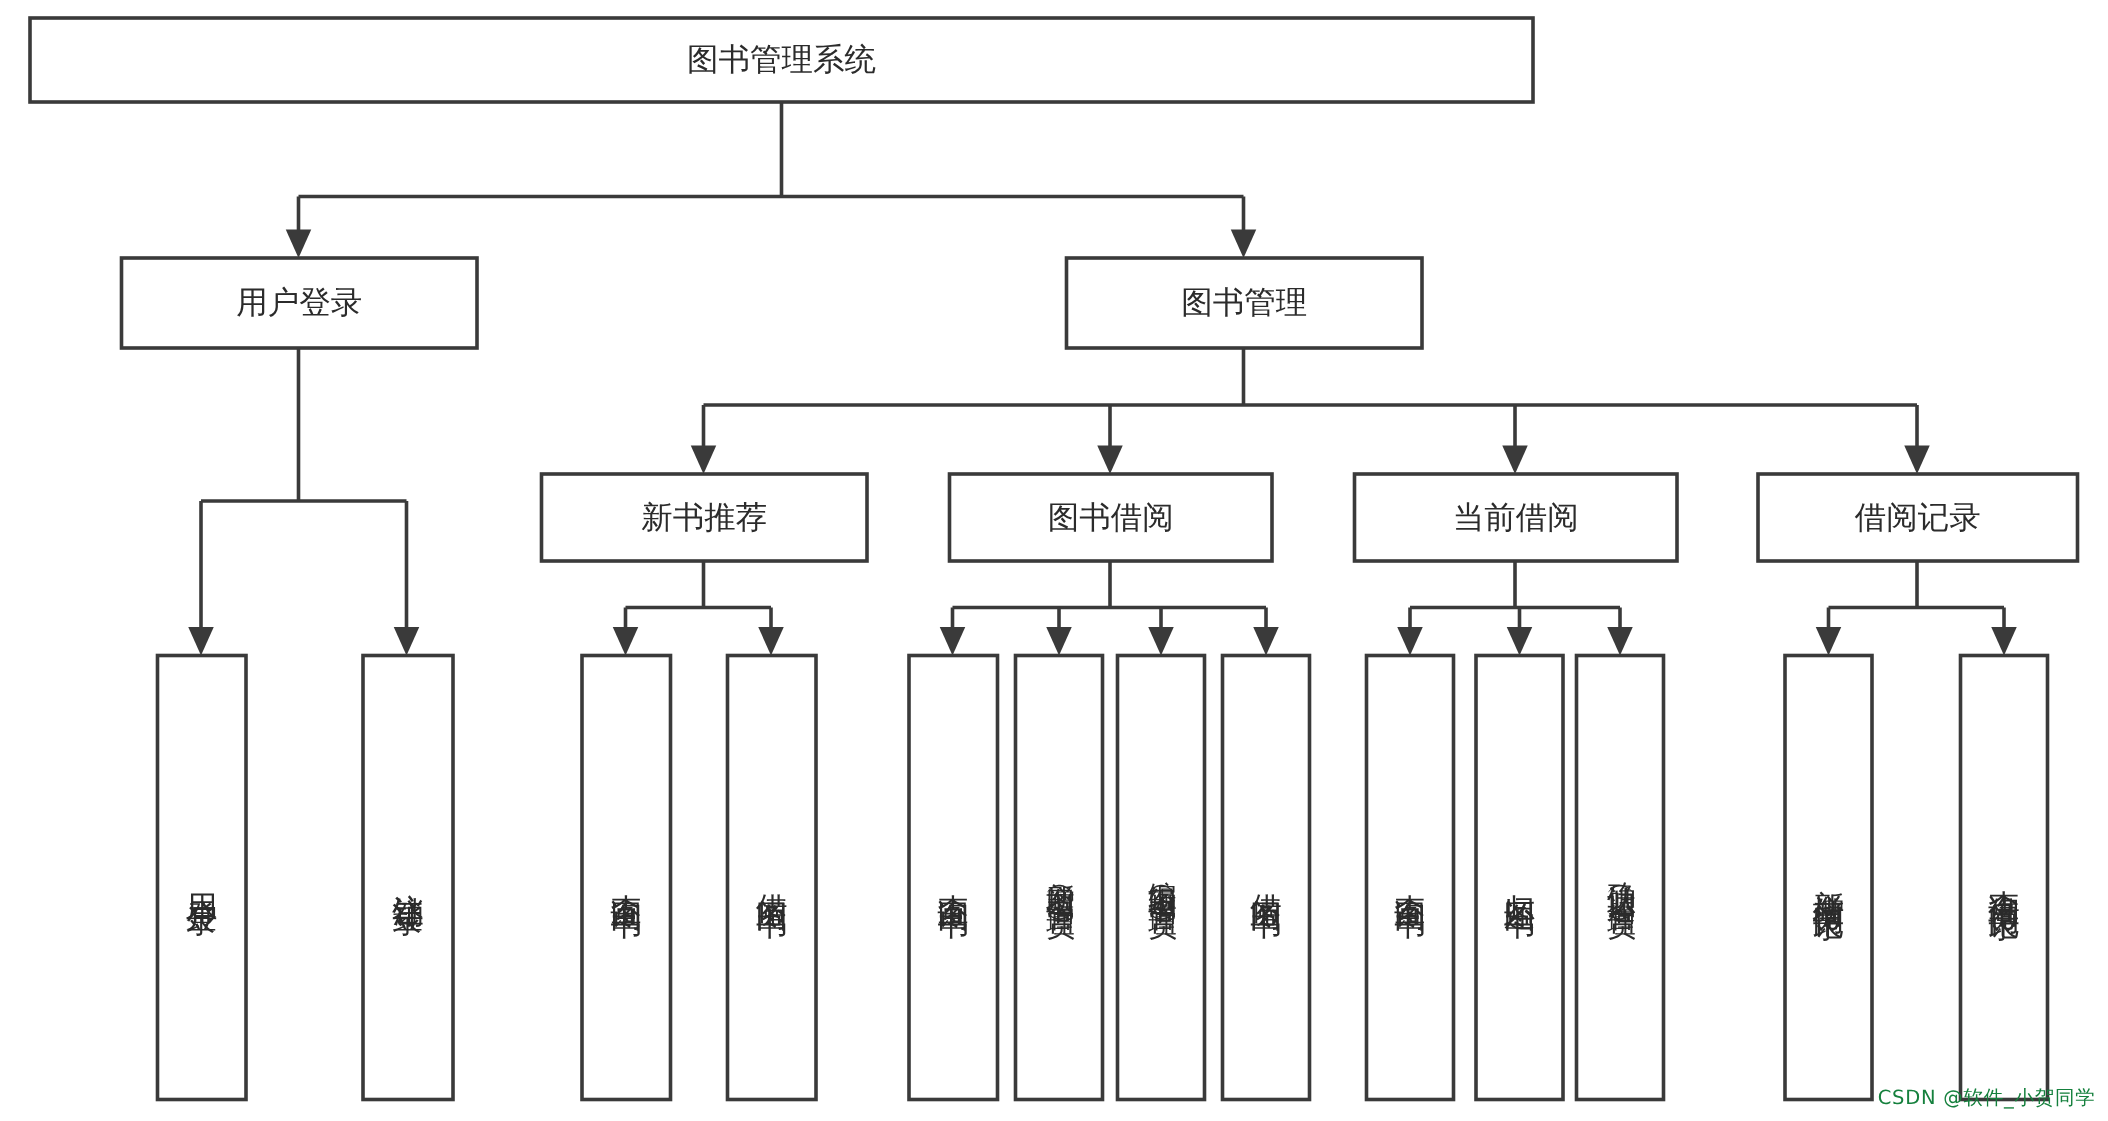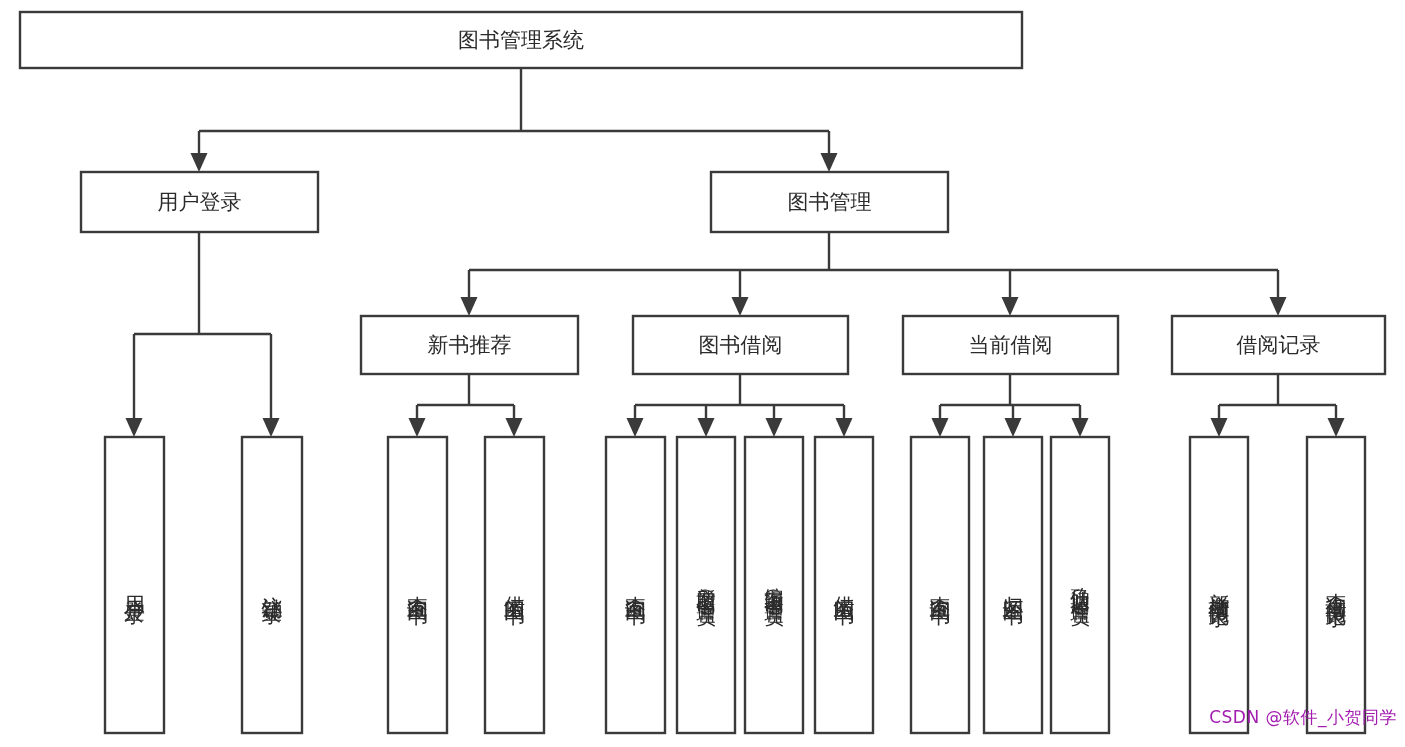"CSDN @软件_小贺同学" .watermark { bottom: 18px -> 6px; color: #a21caf -> #15803d; font-size: 17px -> 13px }
